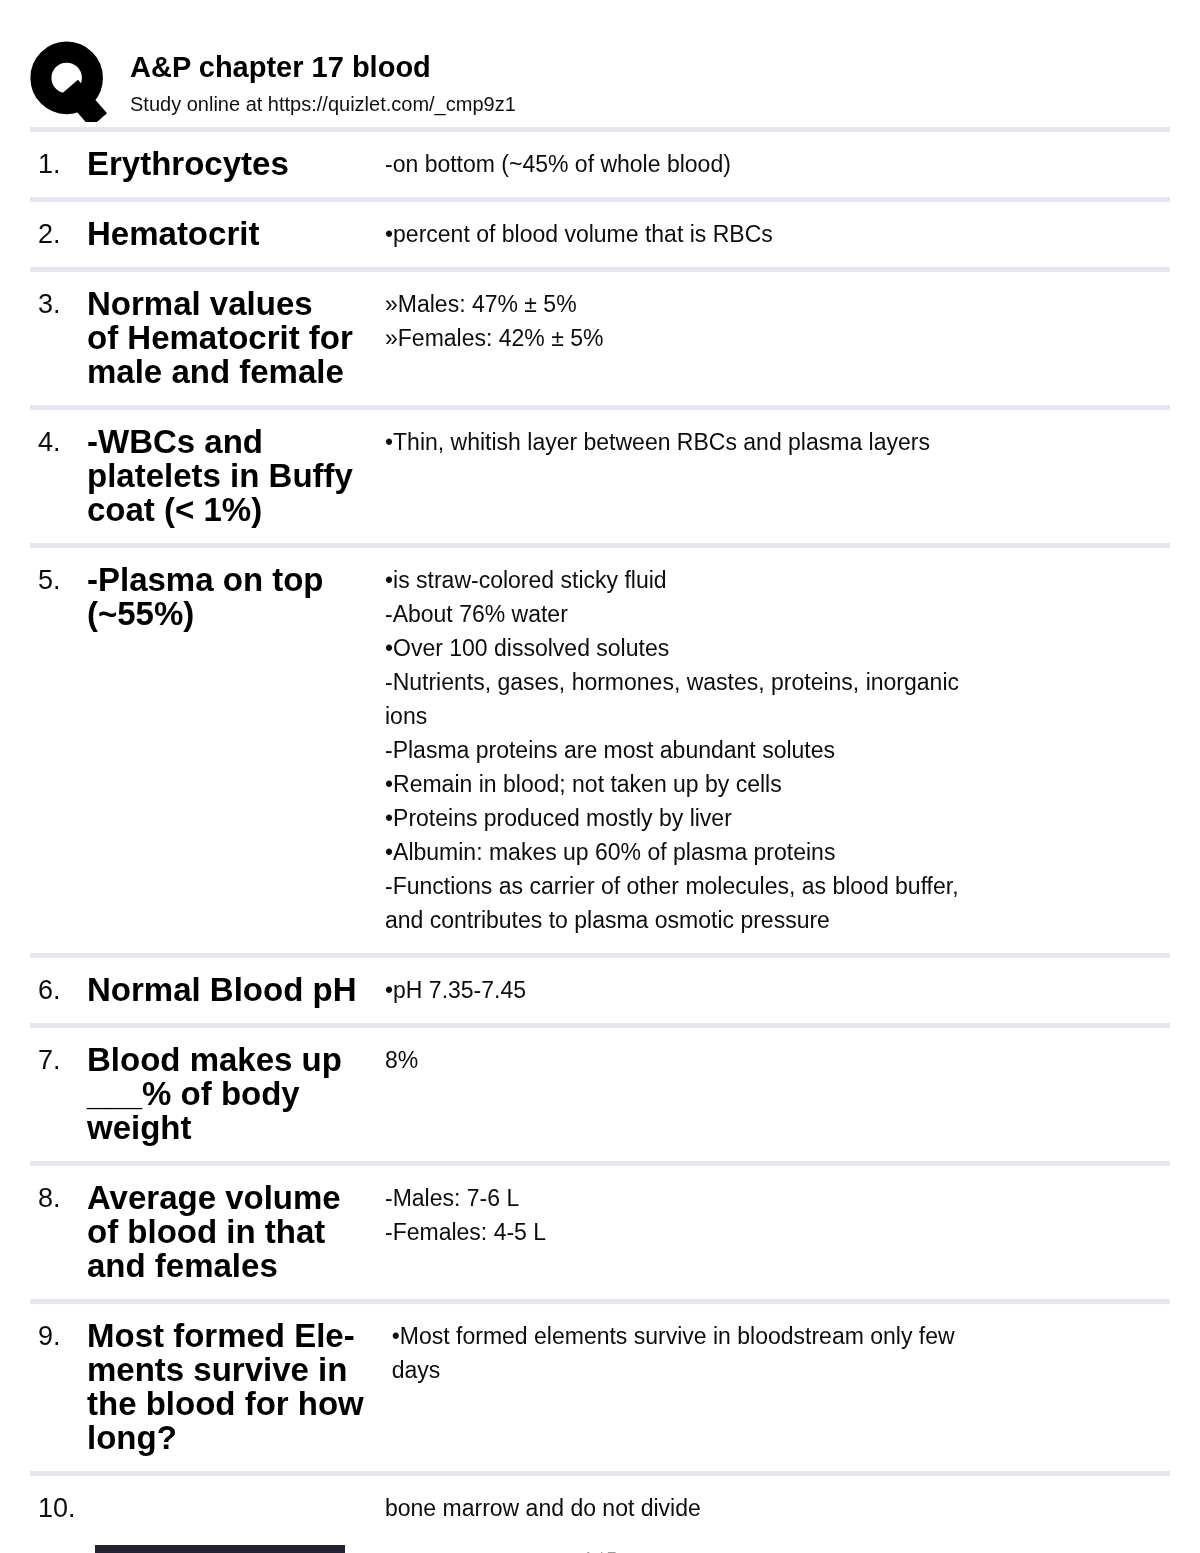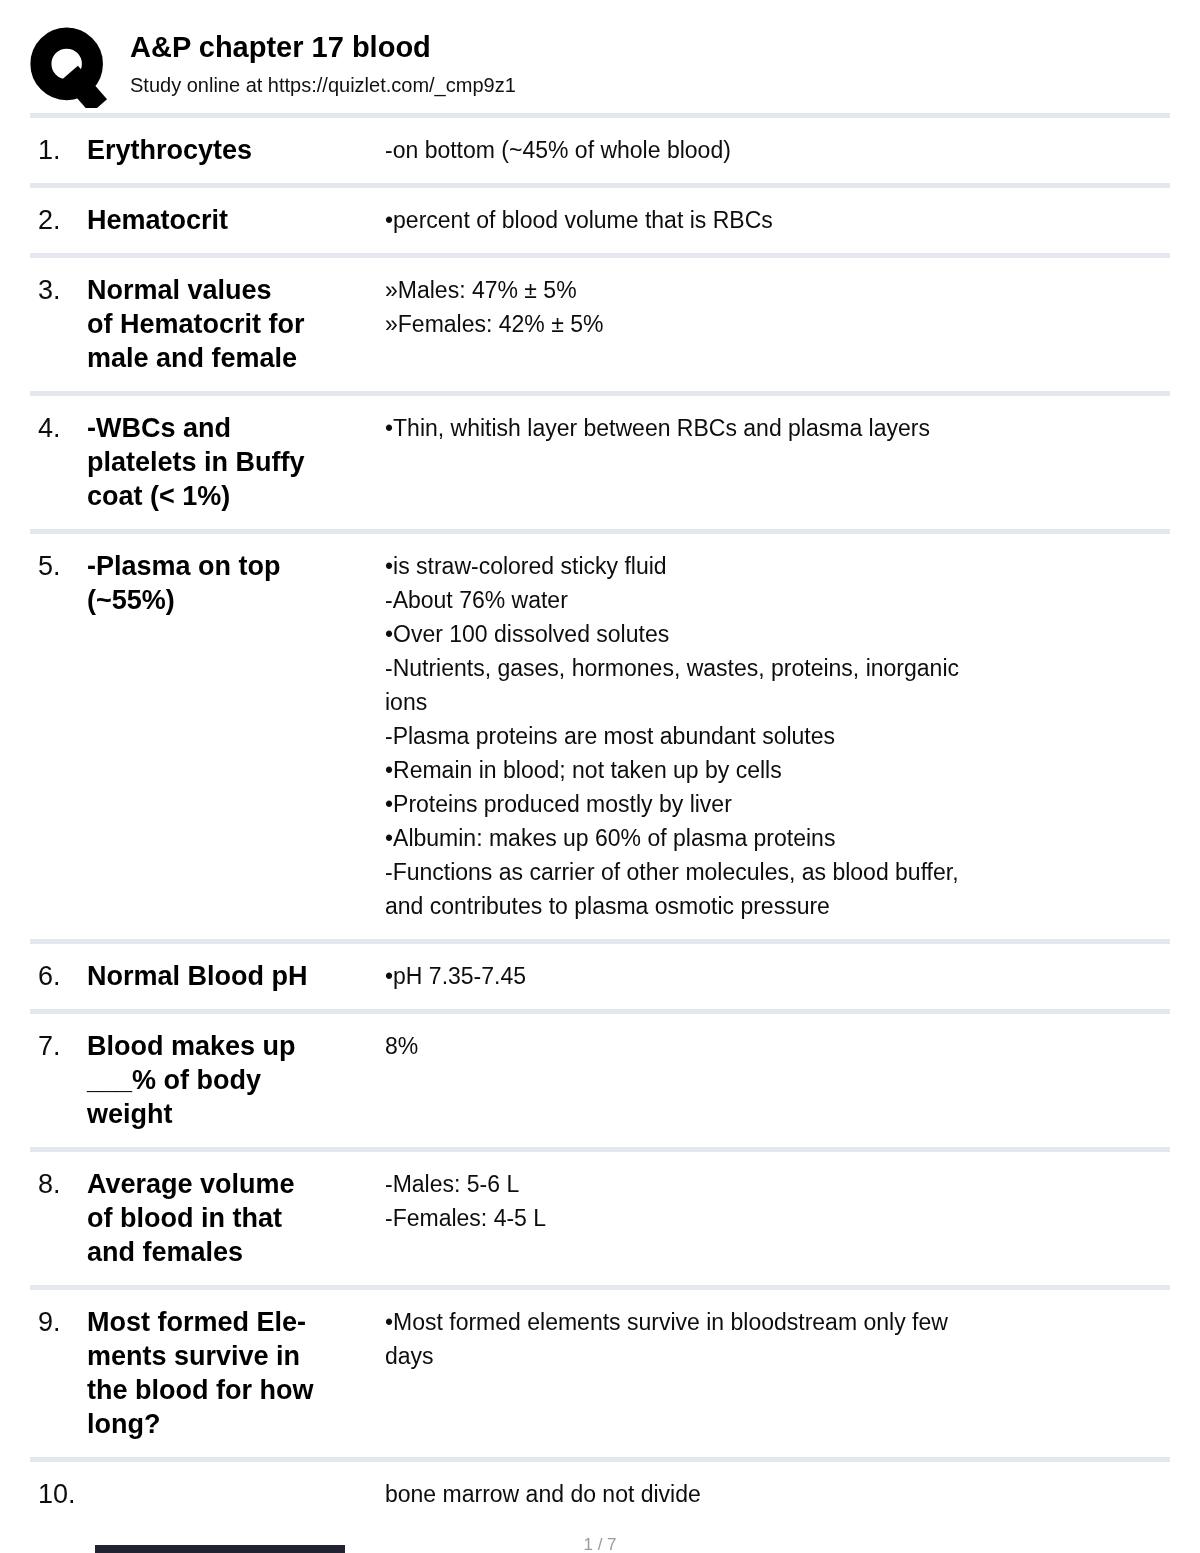"A&P chapter 17 blood" .header { align-items: flex-start -> center; padding-top: 26px -> 40px }
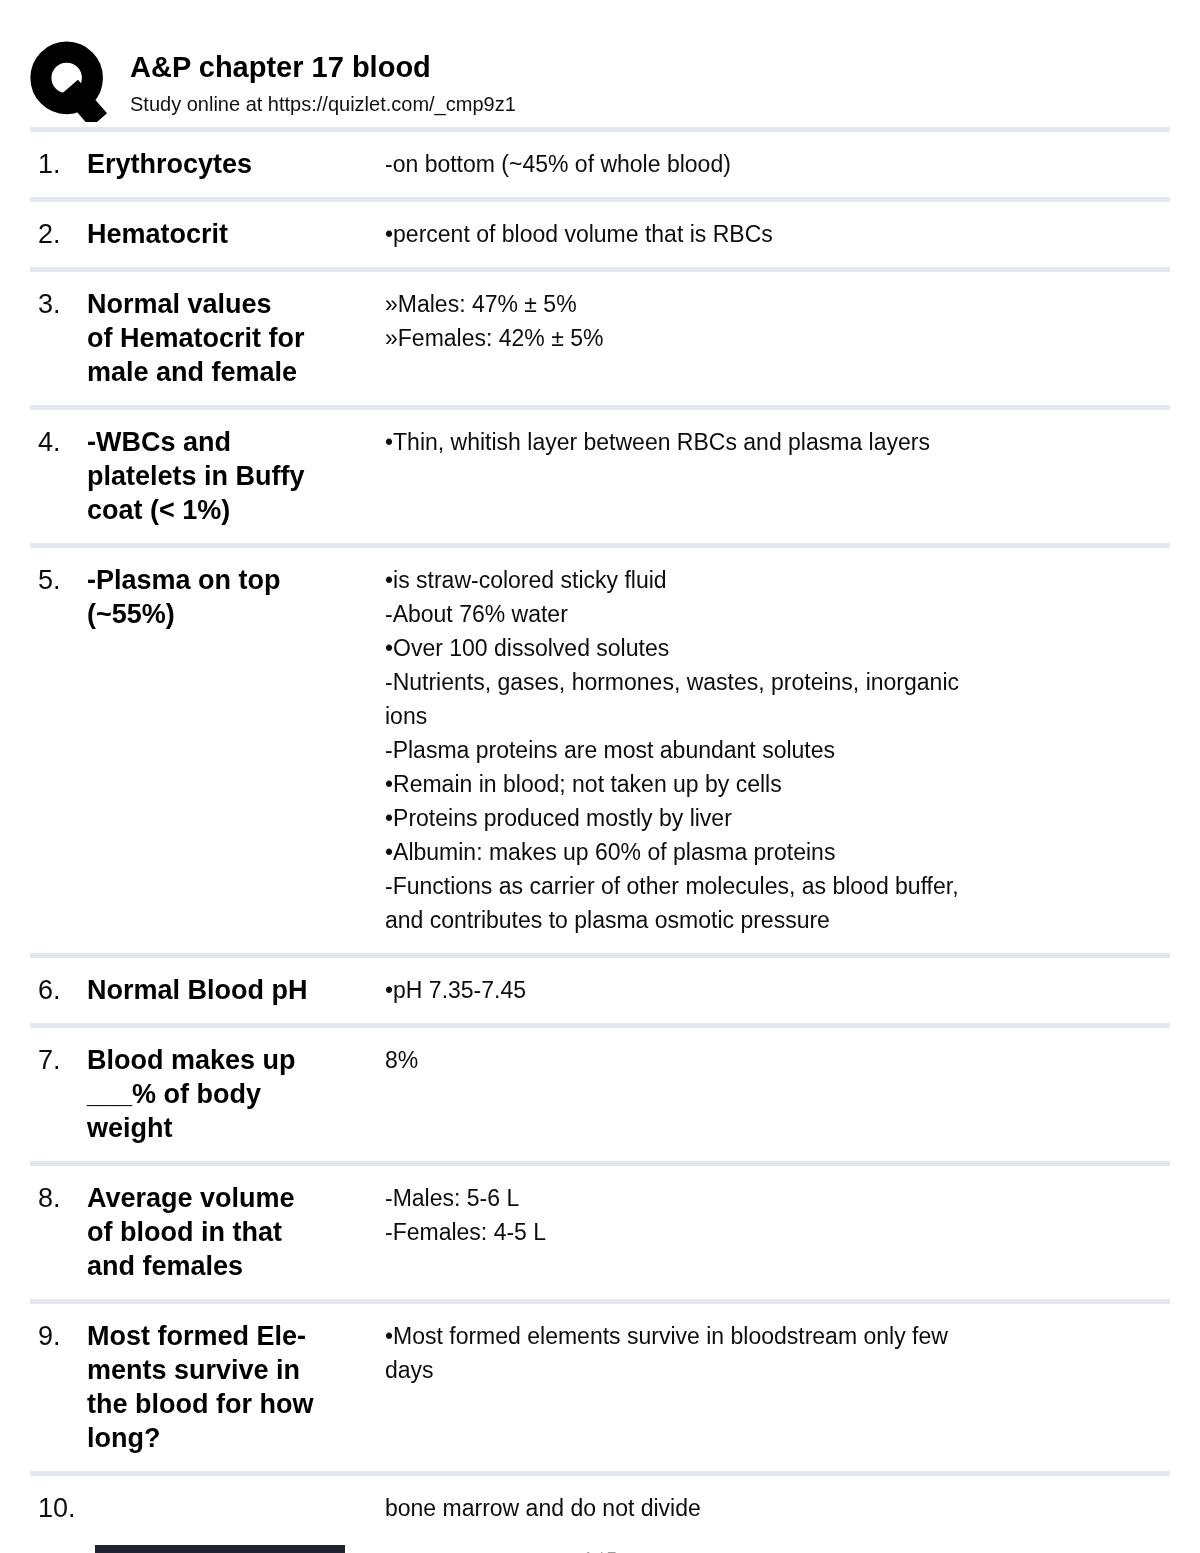"Erythrocytes" .row .term .tline { font-size: 27px -> 33px }
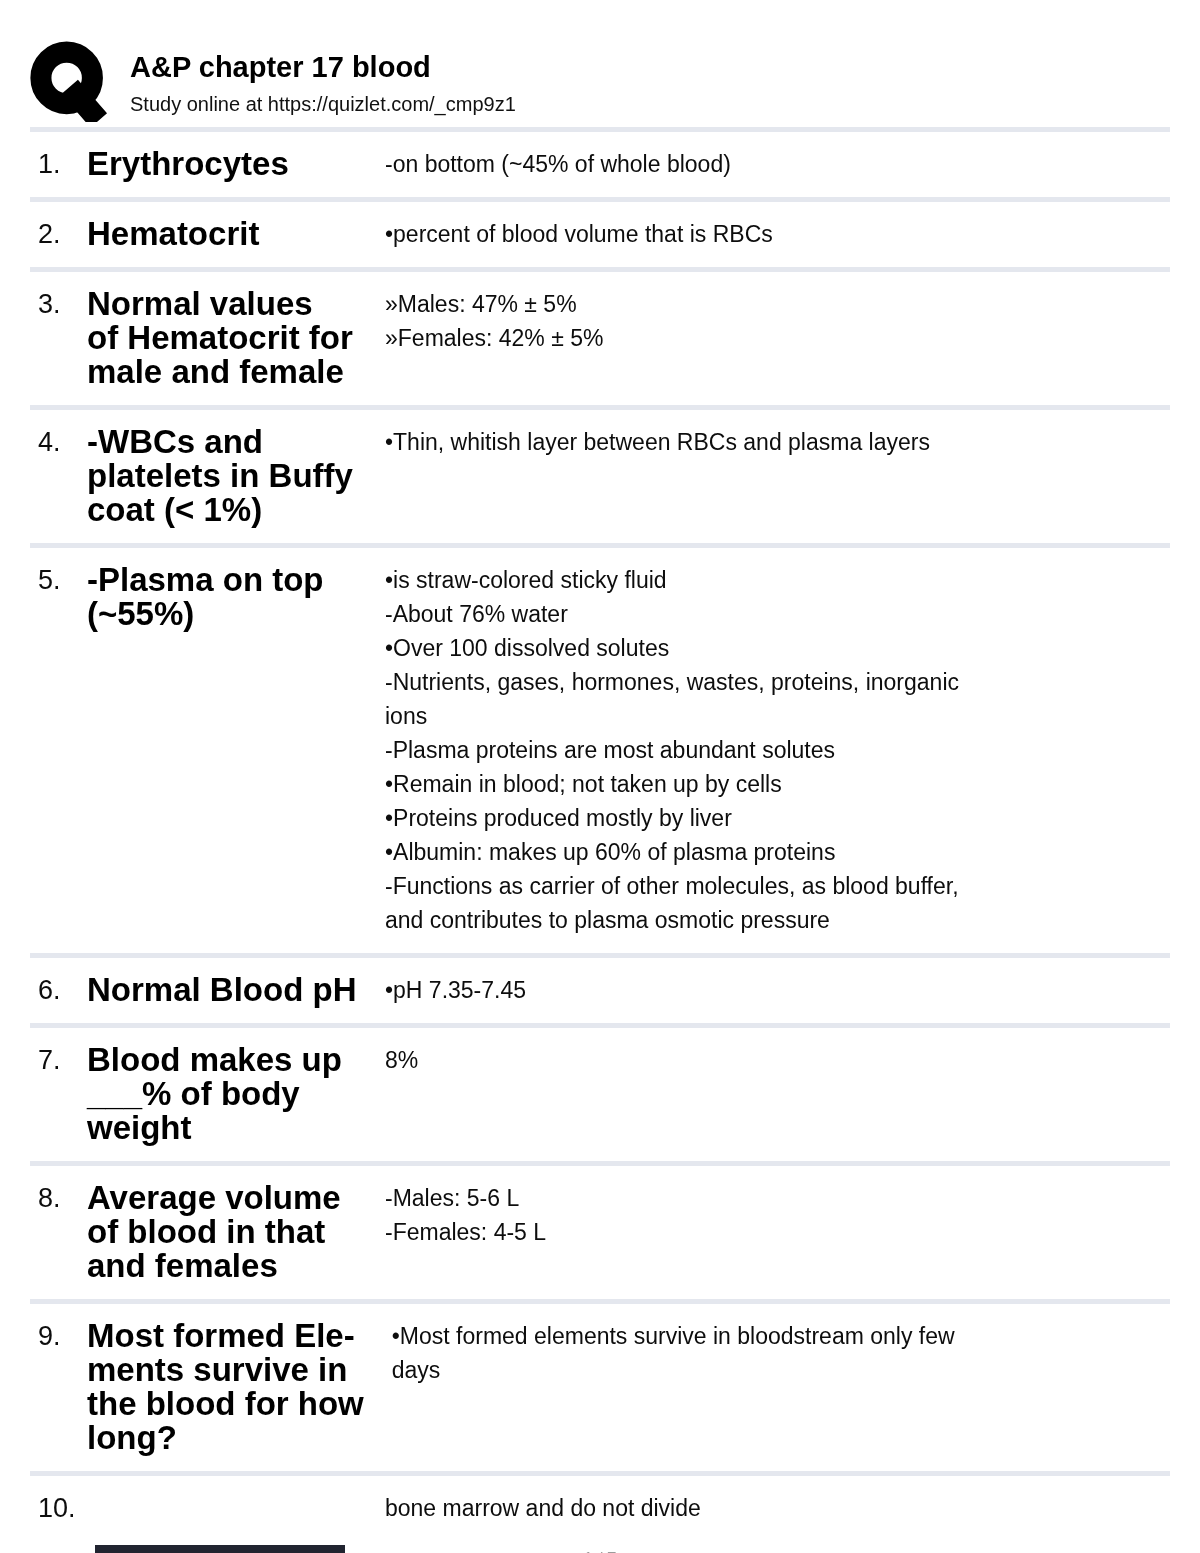"-Males: 5-6 L" div.dline { text: 5-6 -> 7-6 }
